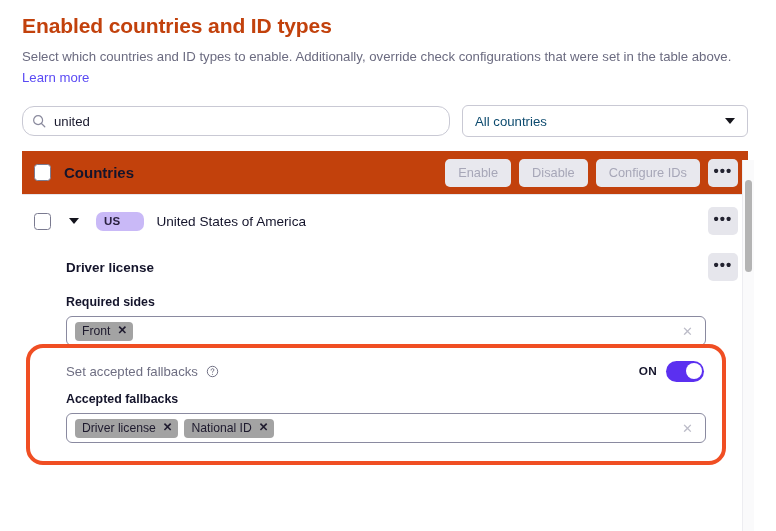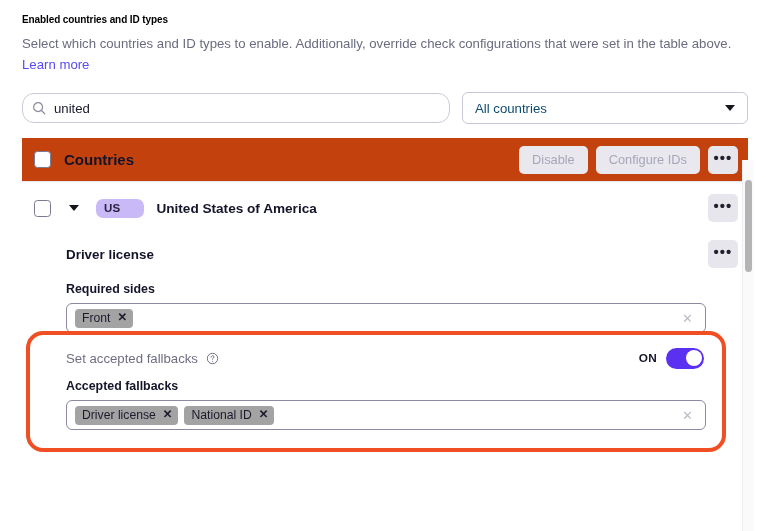"Enabled countries and ID types" .page-title { color: #000000 -> #c2410c; font-size: 10px -> 21px }
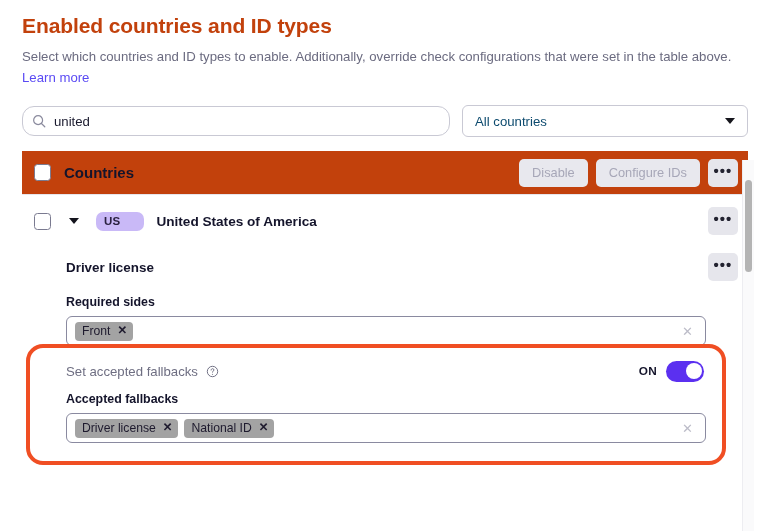"Enable" button.ghost-btn { html: none -> <button>Enable</button> }
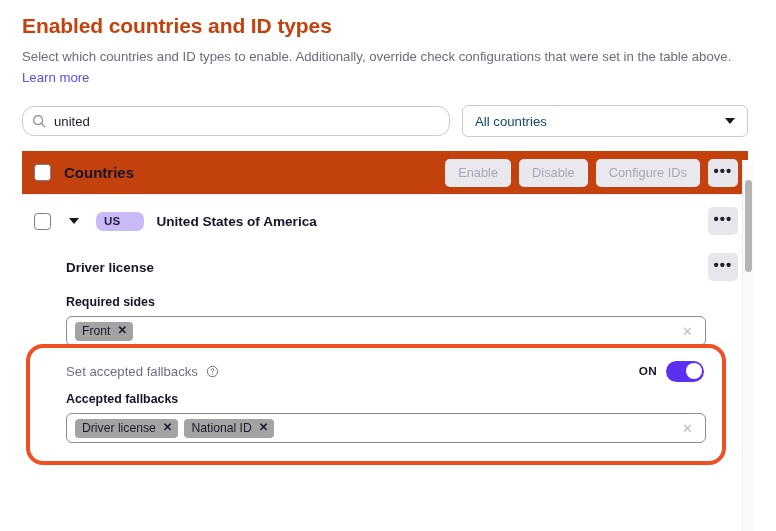"United States of America" .country-name { font-weight: bold -> normal }
